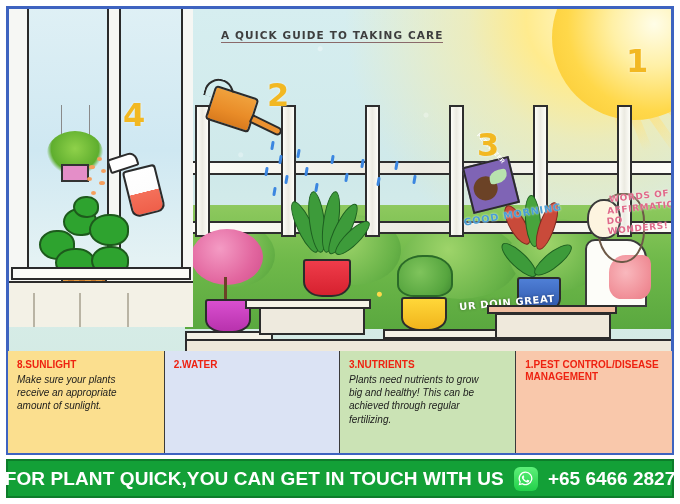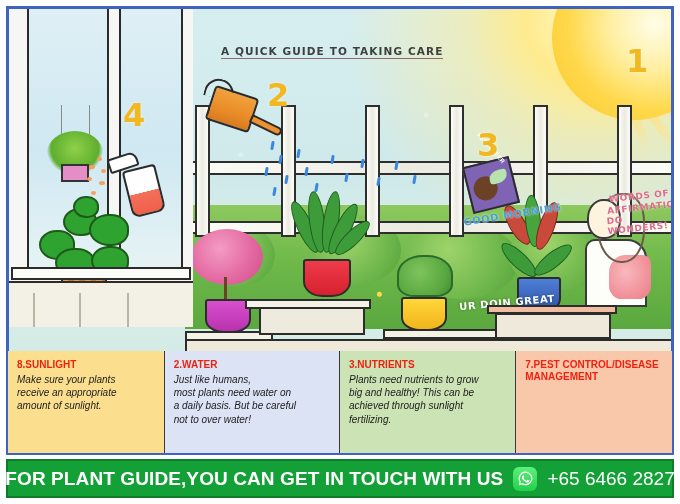"A QUICK GUIDE TO TAKING" .title-box { margin-top: 16px -> none }
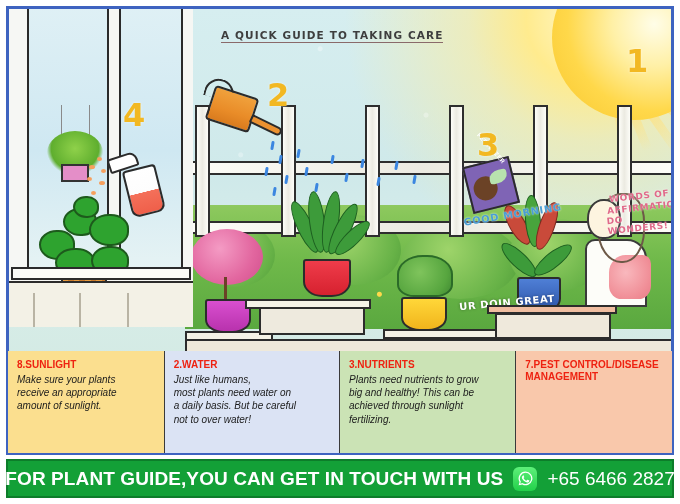"7.PEST CONTROL/DISEASE" div.tip-title { text: 7.PEST -> 1.PEST }
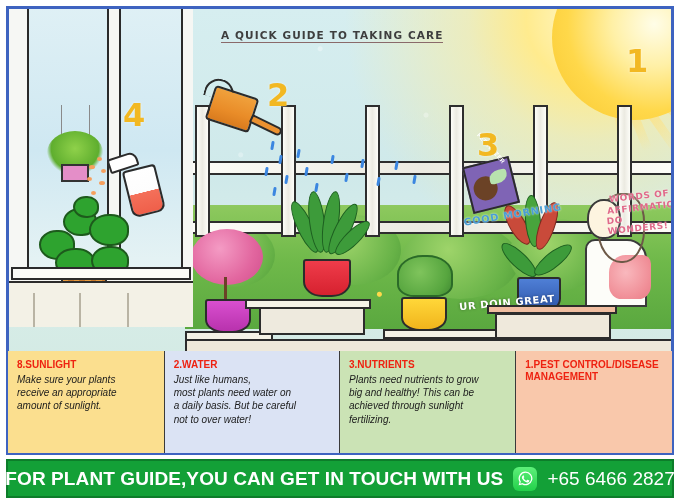"Just like humans," div.tip-body { html: <div>Just like humans, most plants need water on a daily basis. But be careful not to over water!</div> -> none }
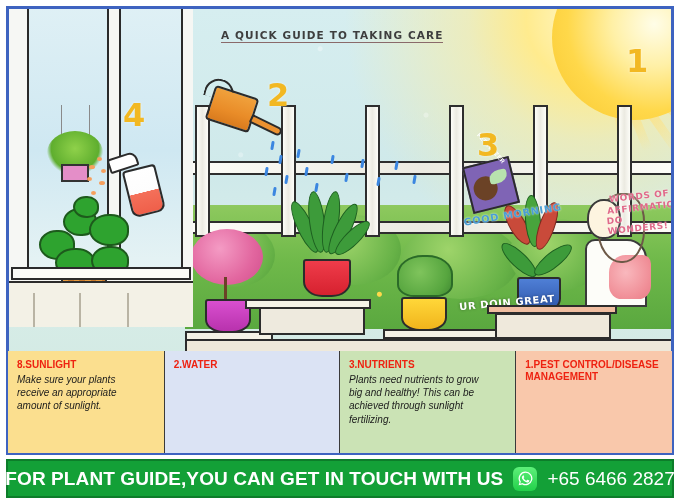"Plants need nutrients to grow" div.tip-body { text: sunlight -> regular }
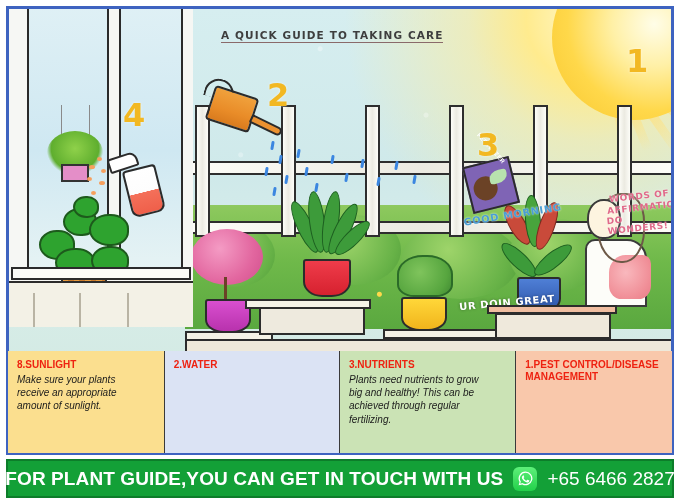"FOR PLANT GUIDE,YOU CAN GET" span.contact-text { text: GUIDE,YOU -> QUICK,YOU }
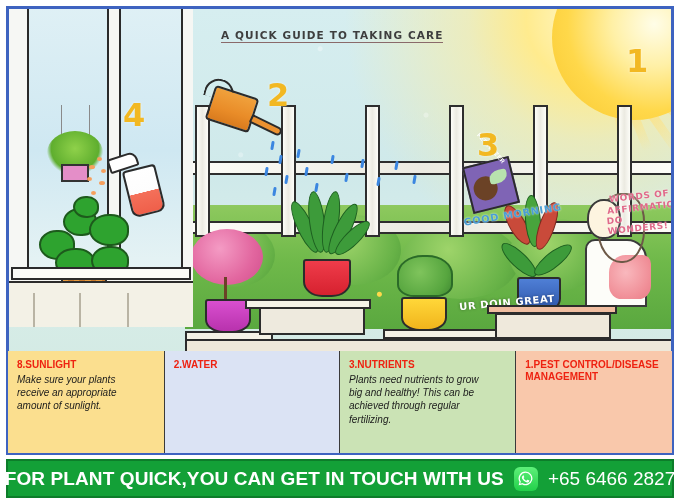"+65 6466 2827" .contact-phone { font-weight: normal -> bold }
